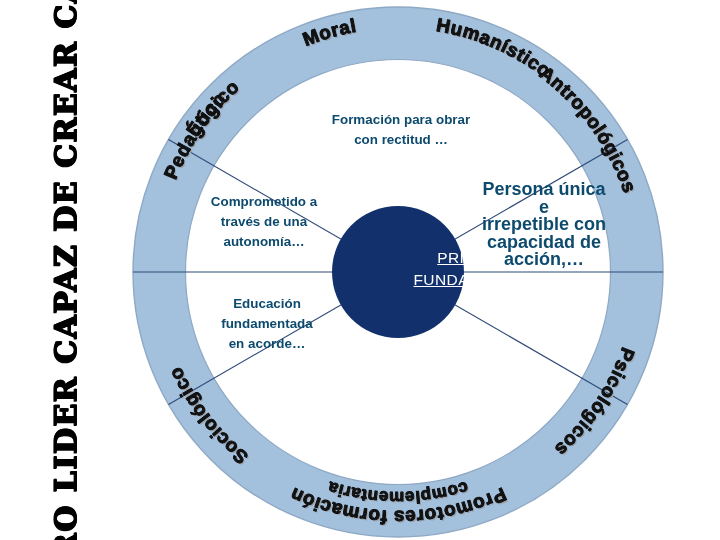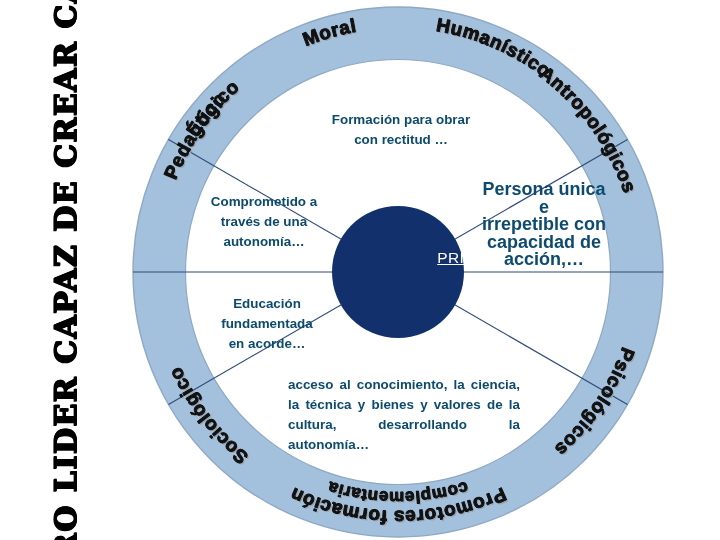"FUNDAMENTALES" div { html: none -> <div>FUNDAMENTALES</div> }
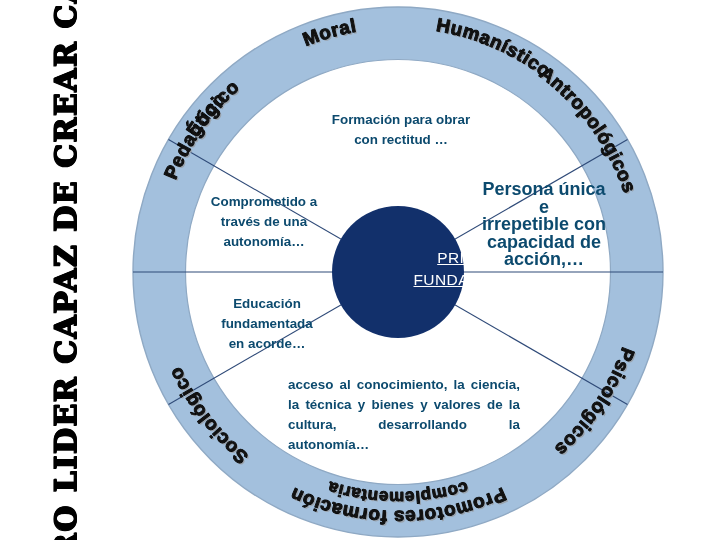"acceso al conocimiento, la ciencia," div.sector-text { html: <div>acceso al conocimiento, la ciencia, la técnica y bienes y valores de la cultura, desarrollando la autonomía…</div> -> none }
